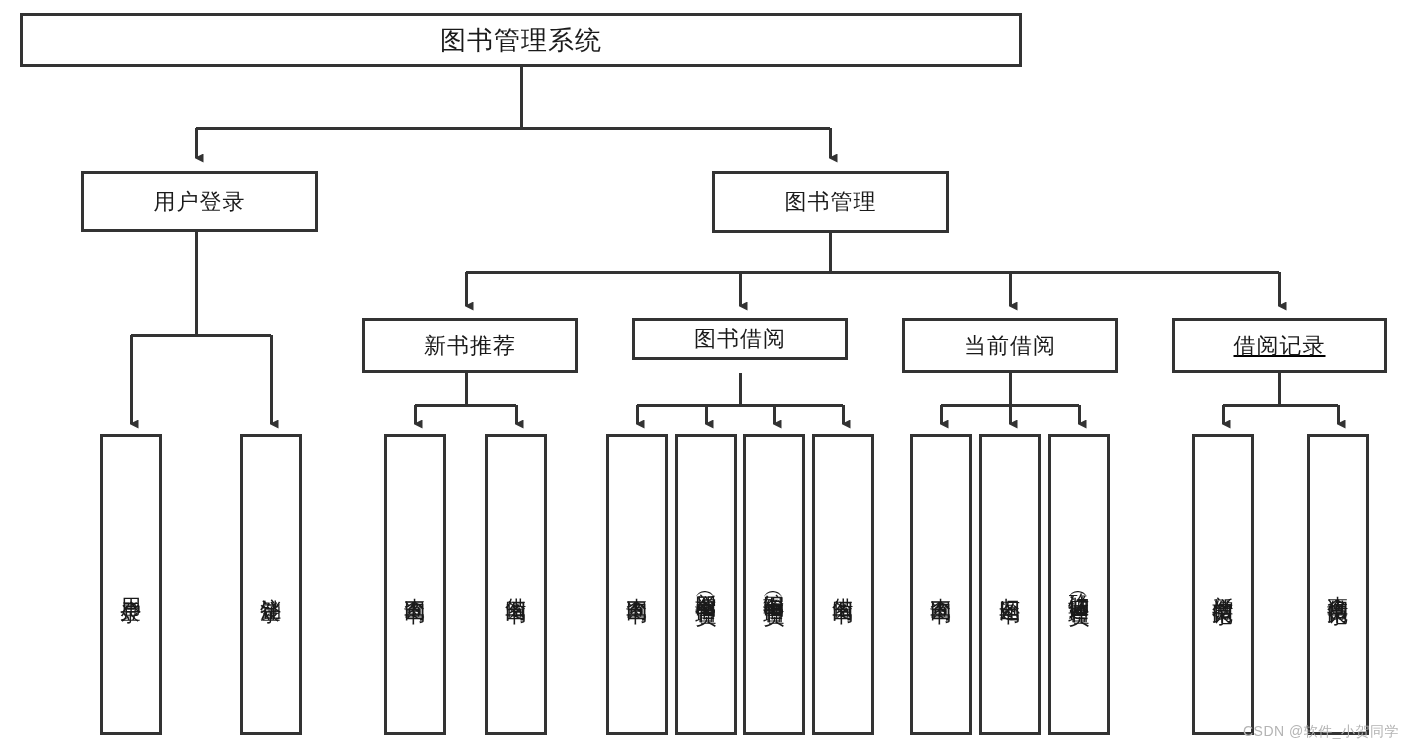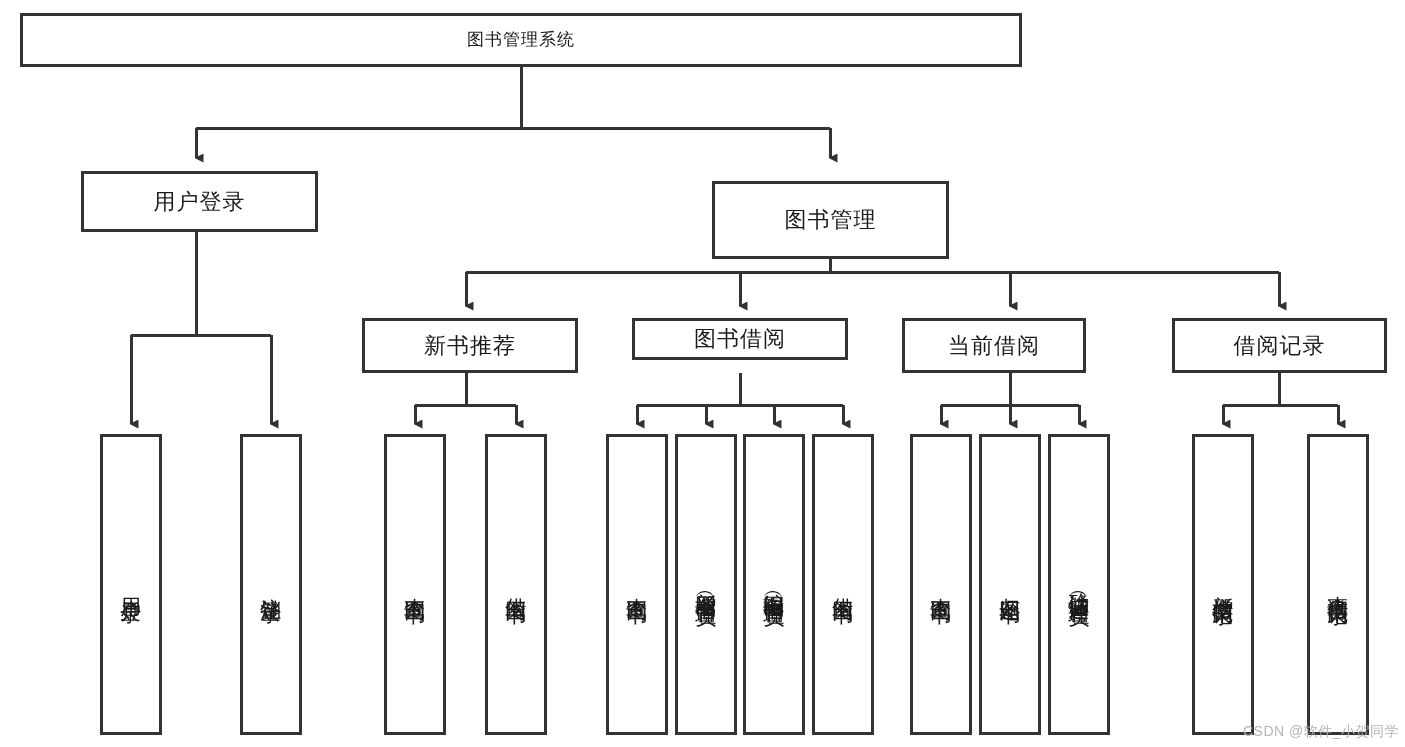"图书管理系统" .node.root .label { font-size: 17px -> 26px }
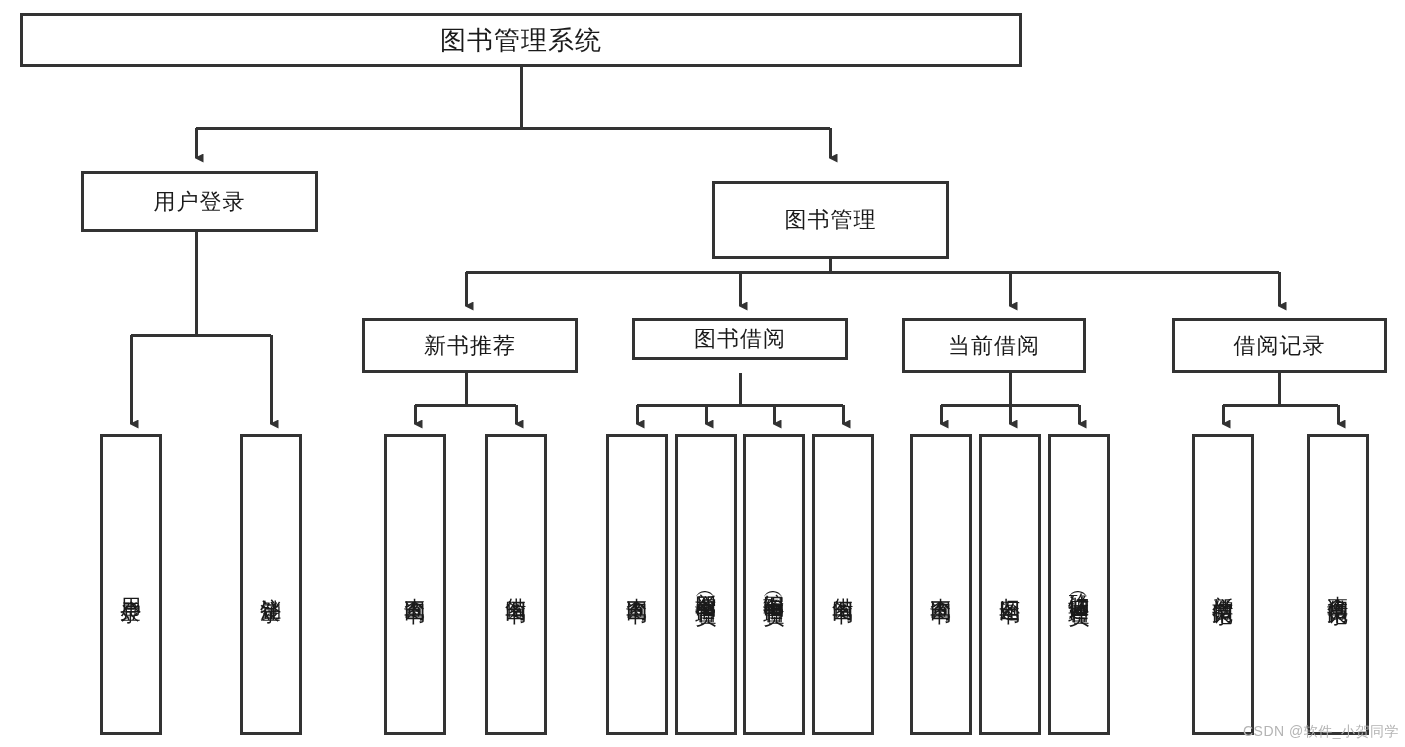"图书管理" div.node { height: 78px -> 62px; top: 181px -> 171px }
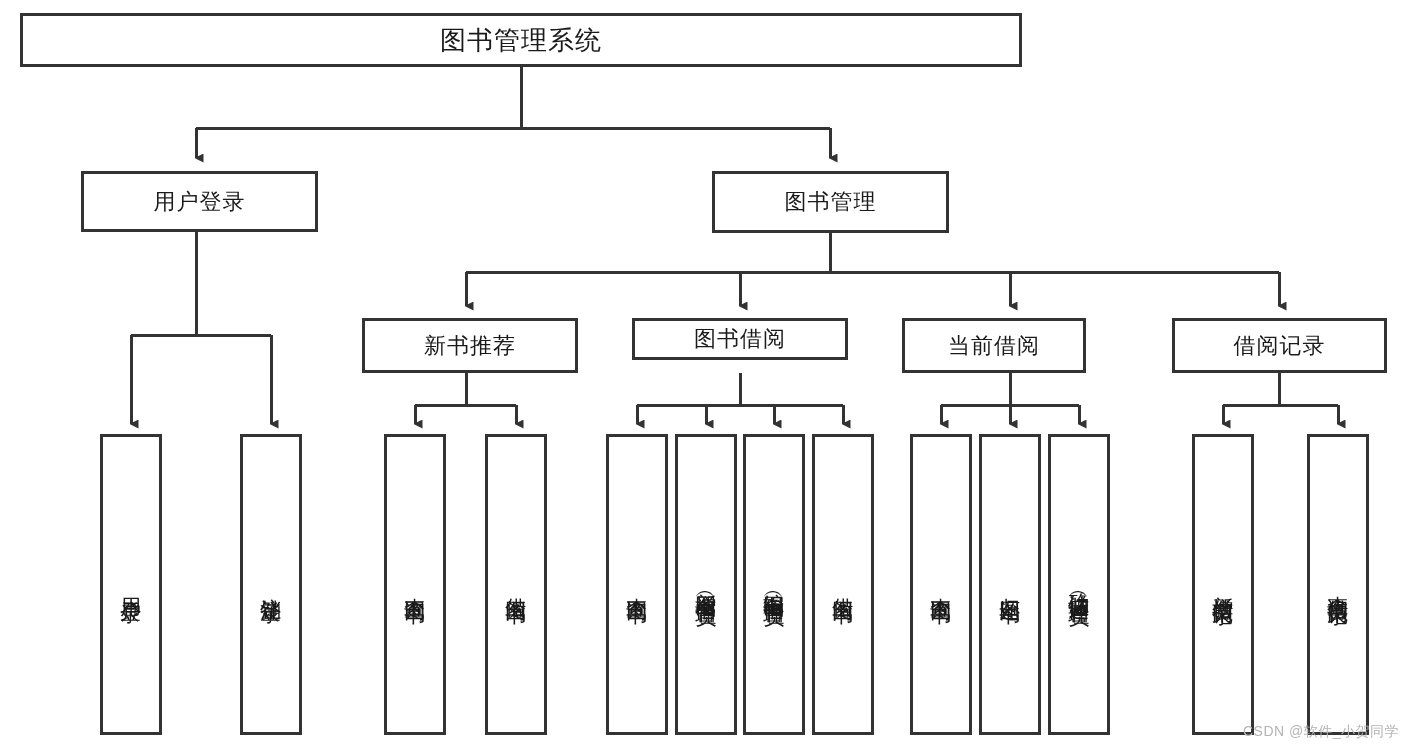"当前借阅" div.node { width: 184px -> 216px }
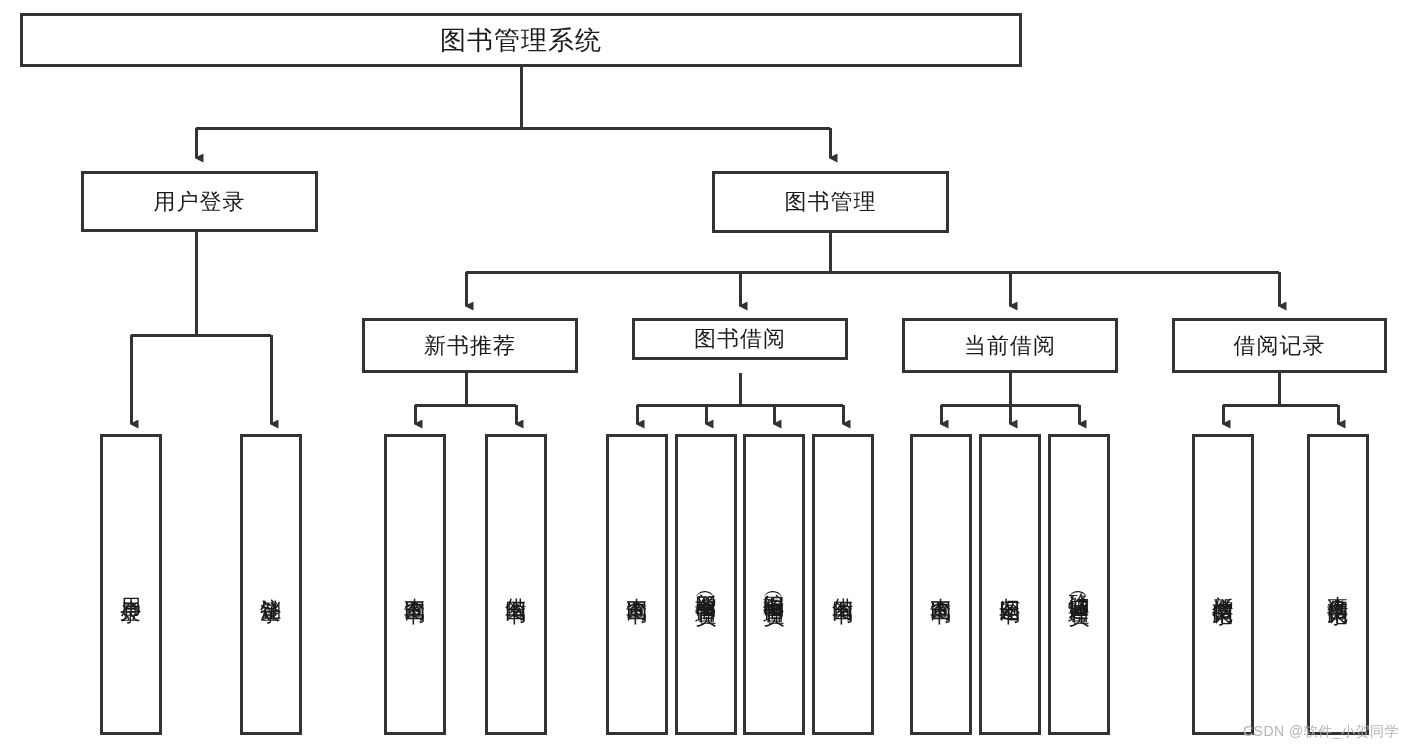"借阅记录" div.node { text-decoration: none -> underline }
